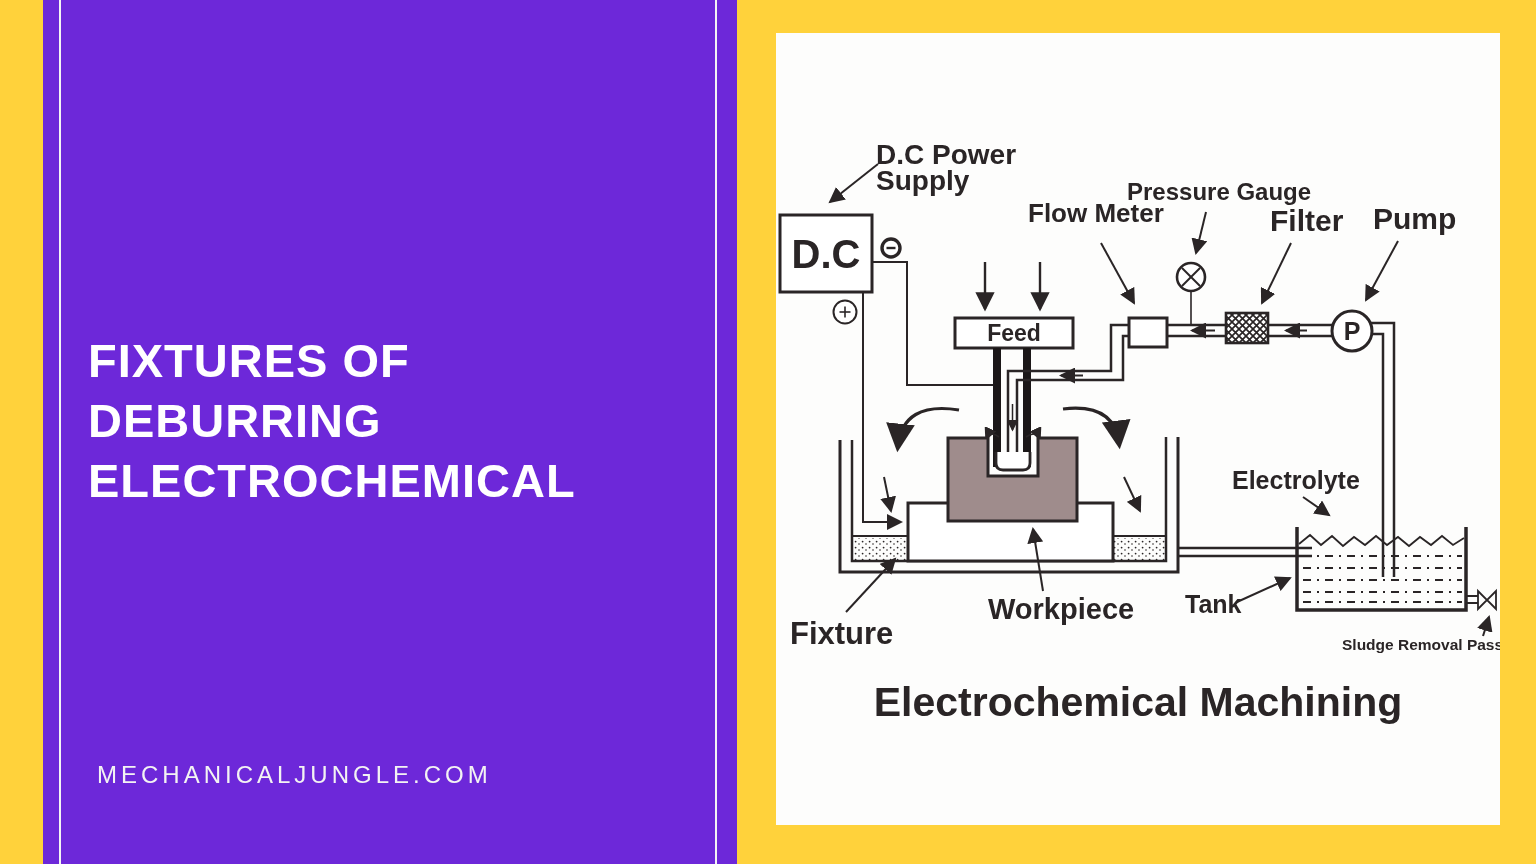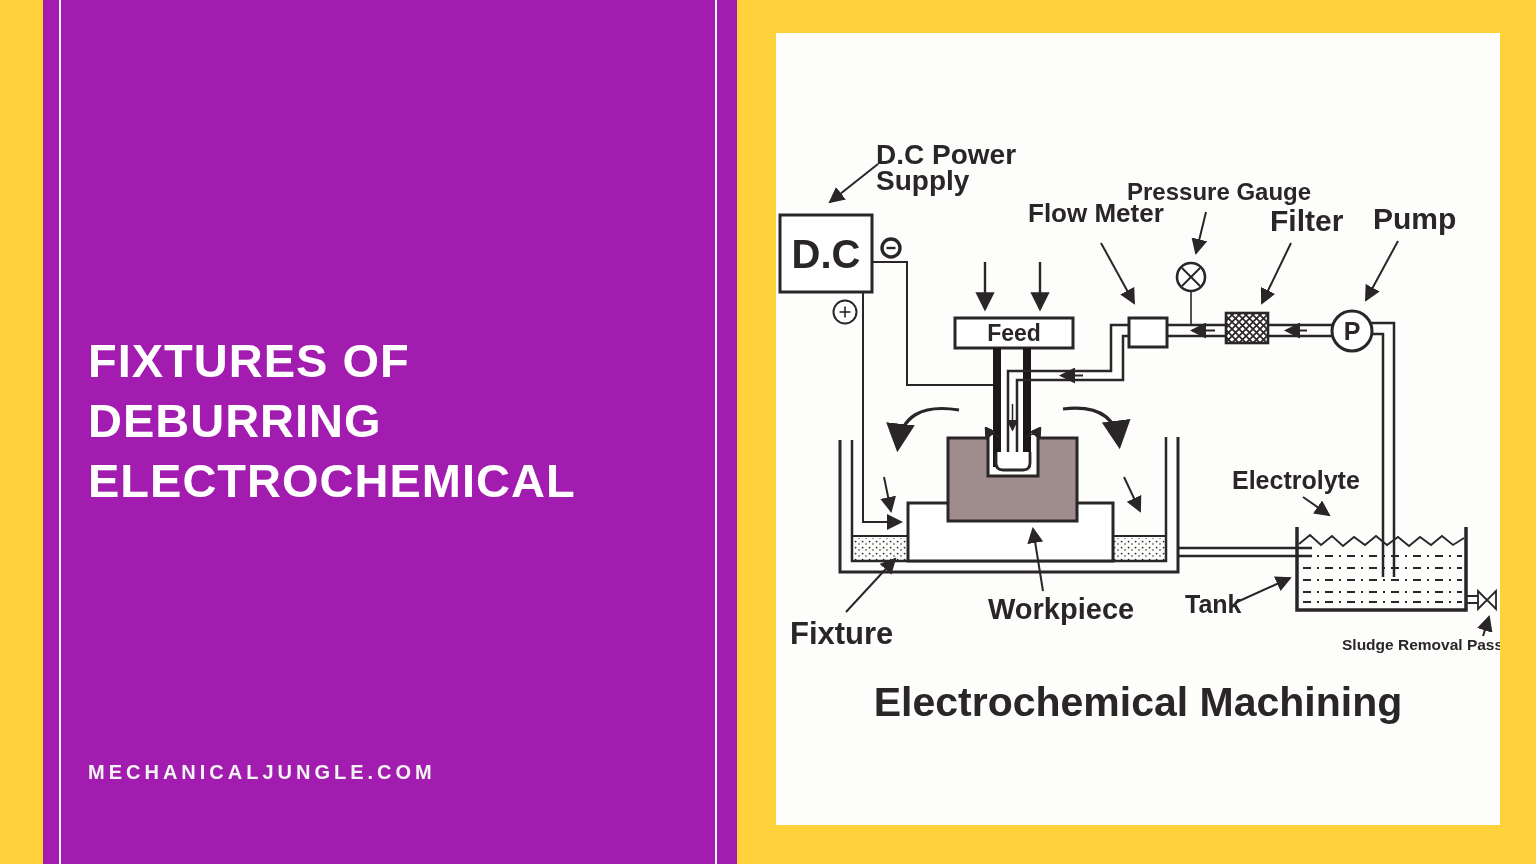"FIXTURES OF" .black-panel { background: #a21caf -> #6d28d9 }
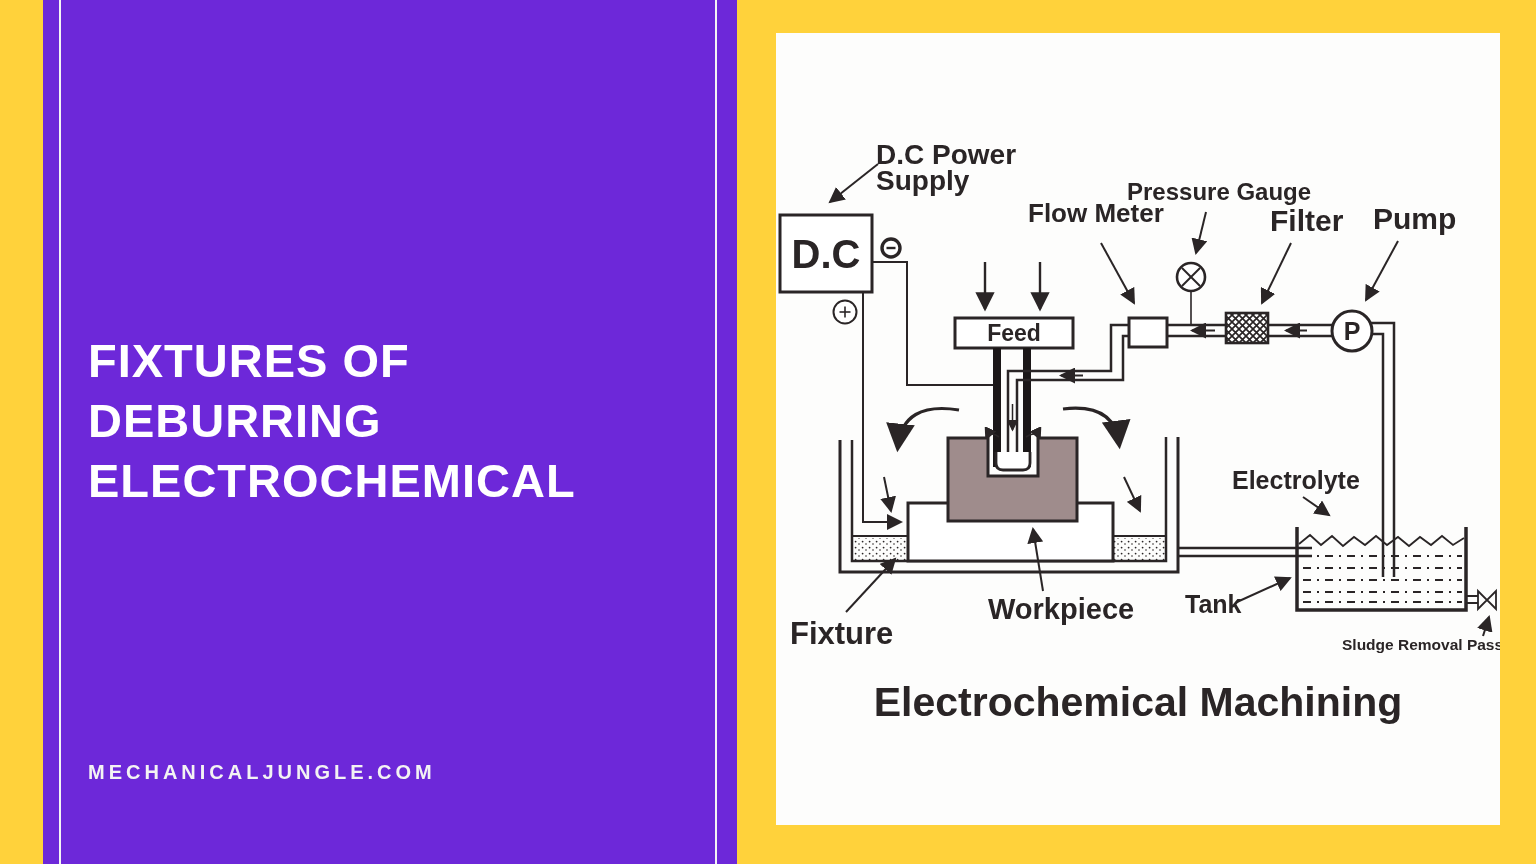"MECHANICALJUNGLE.COM" .site-text { font-size: 20px -> 24px; font-weight: bold -> normal; left: 45px -> 54px }
